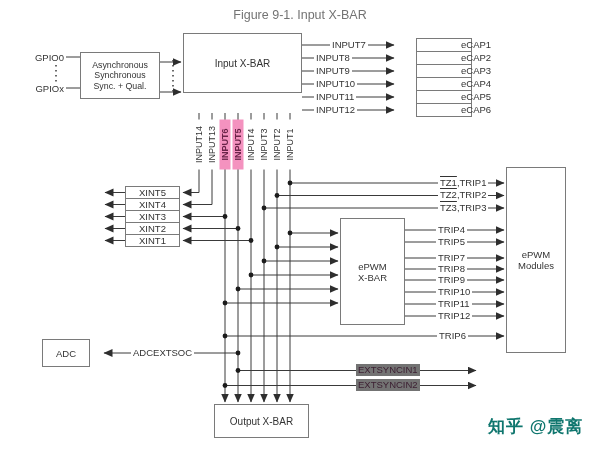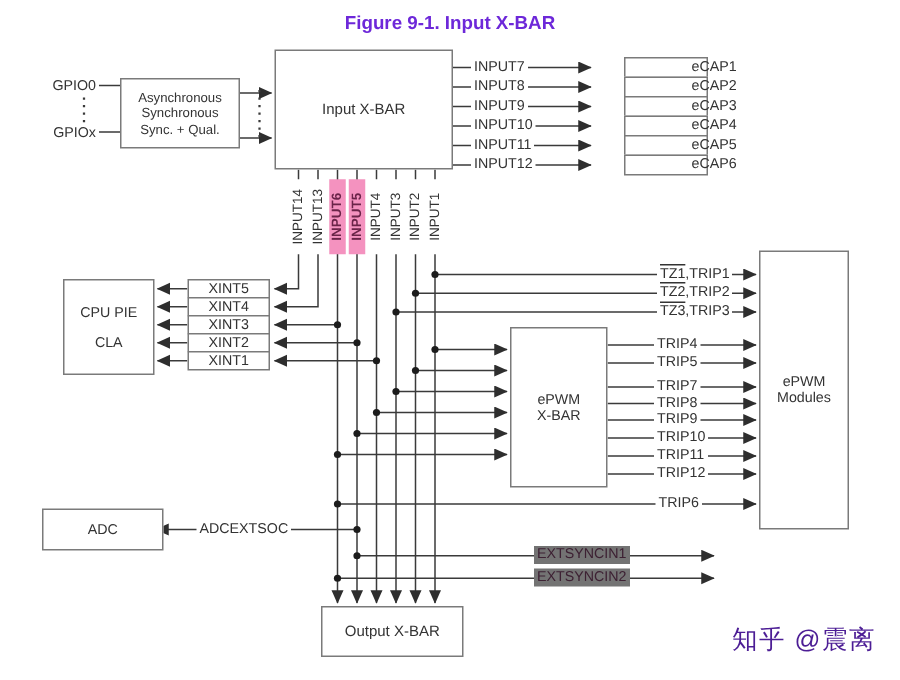"Figure 9-1. Input X-BAR" .title { color: #6d28d9 -> #737373; font-weight: bold -> normal }
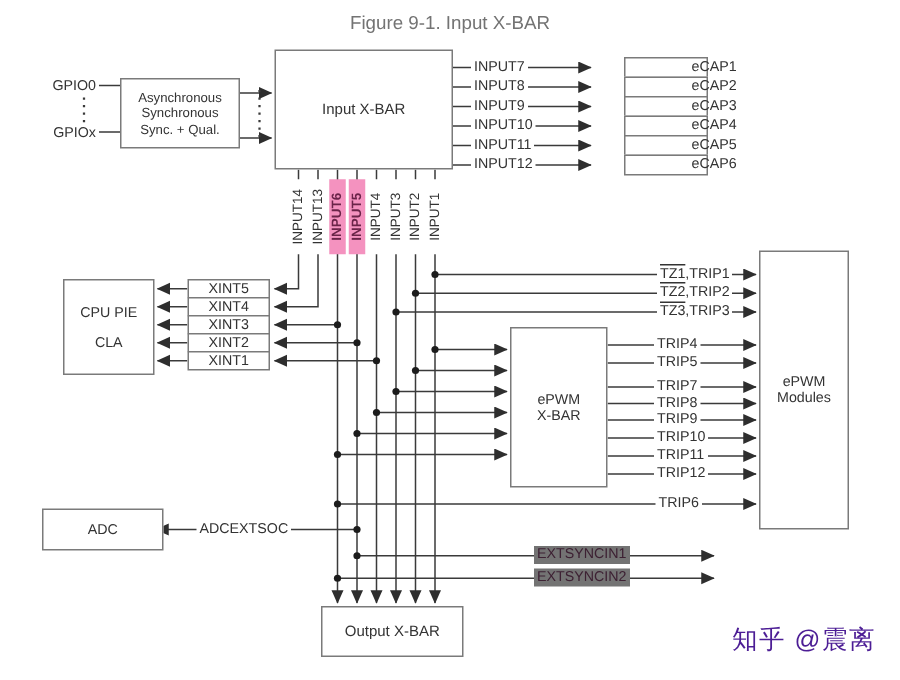"INPUT7" div.sig { left: 314px -> 330px }
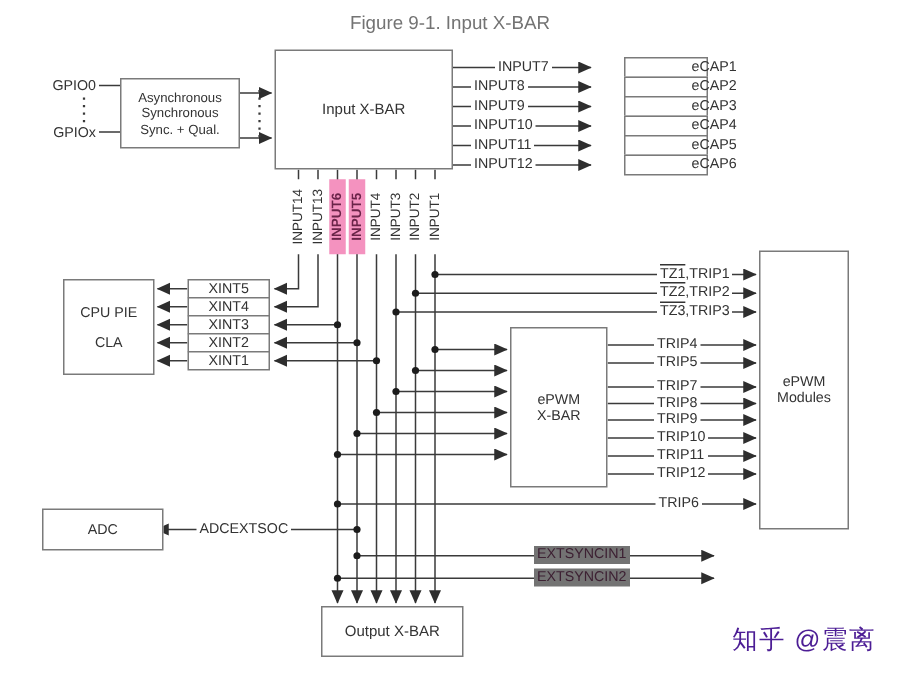"Input X-BAR" div.box { height: 80px -> 60px }
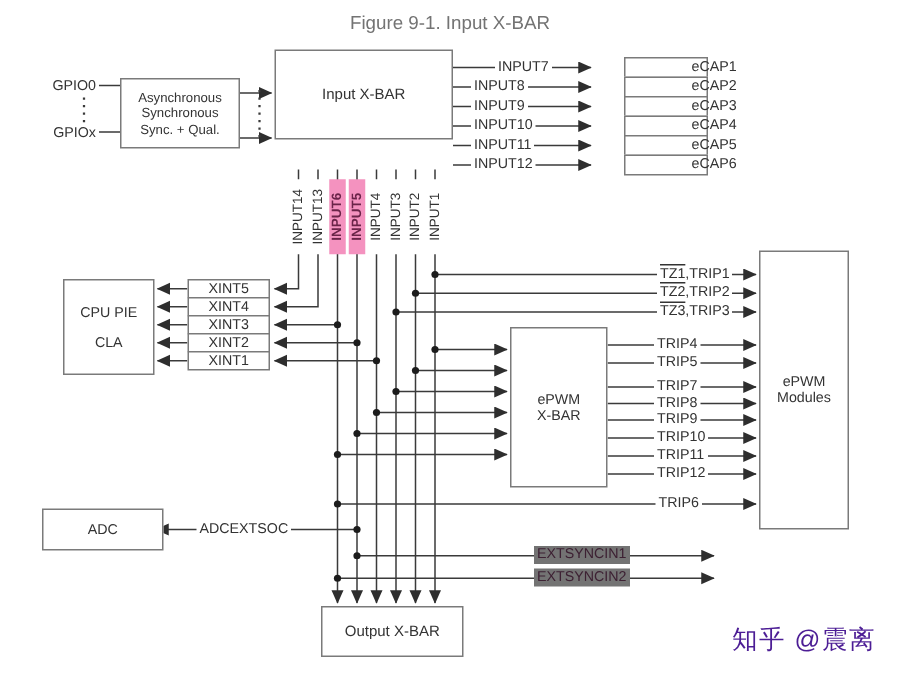"CPU PIE" div.box { html: <div> <span>CPU PIE</span> <span>CLA</span> </div> -> none }
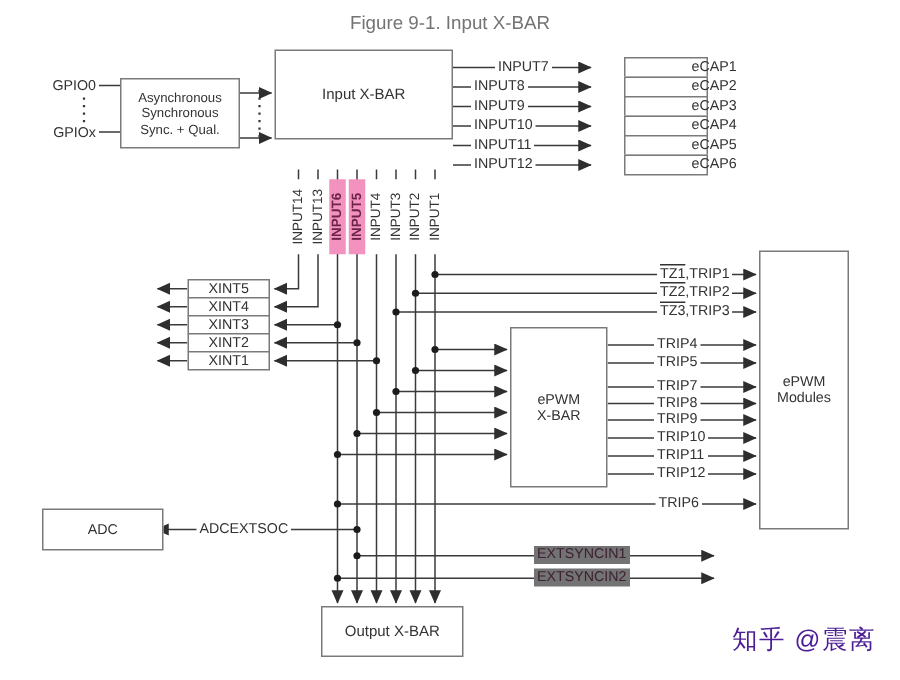"ADC" div.box { left: 28px -> 42px; width: 81px -> 48px }
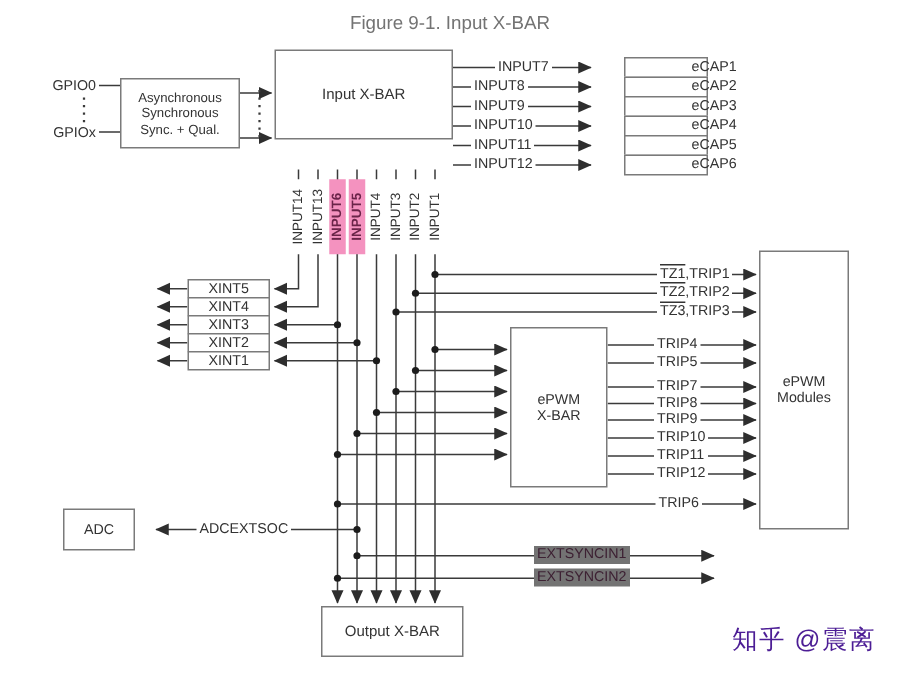"知乎 @震离" .wm { color: #4c1d95 -> #0f766e; font-weight: normal -> bold }
